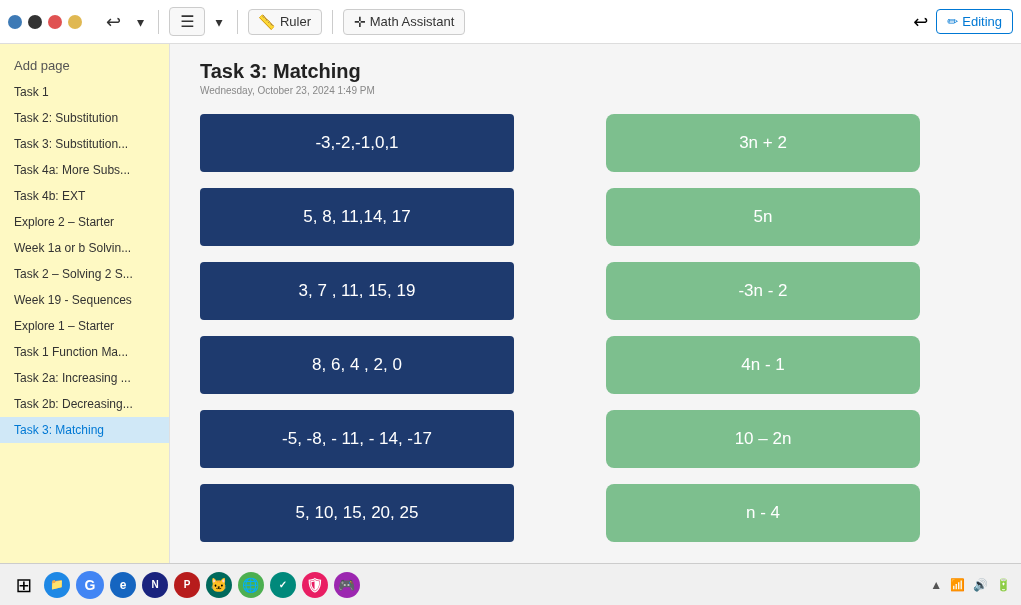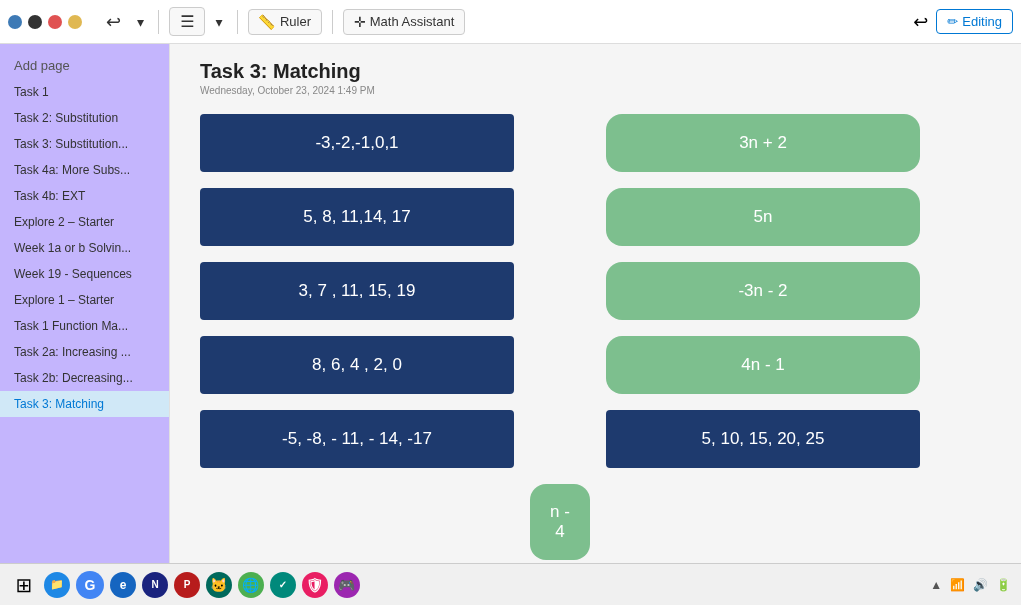"Add page" .sidebar { background: #c4b5fd -> #fef9c3 }
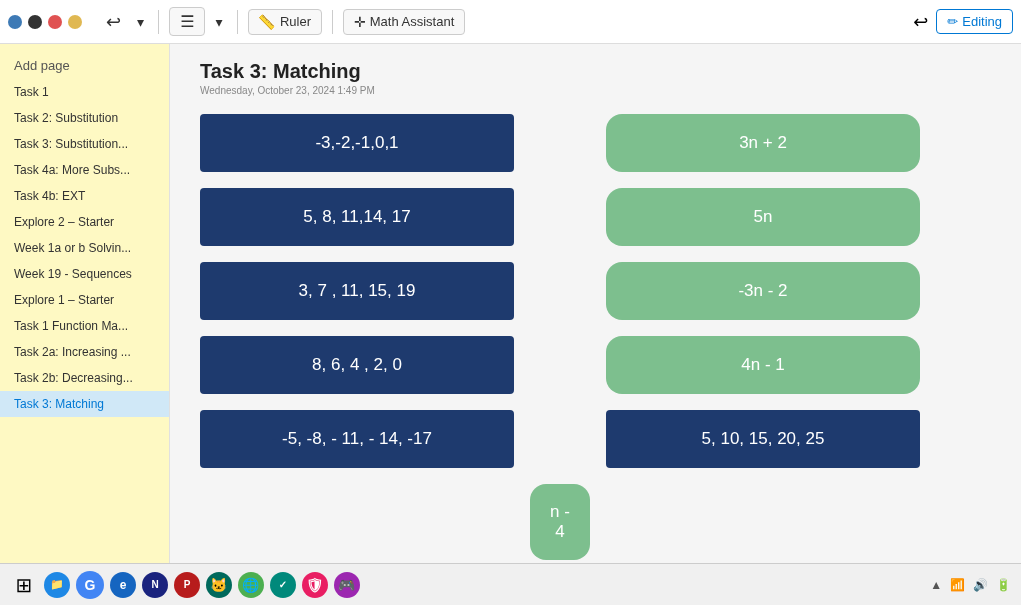"3n + 2" .match-card-green { border-radius: 16px -> 8px }
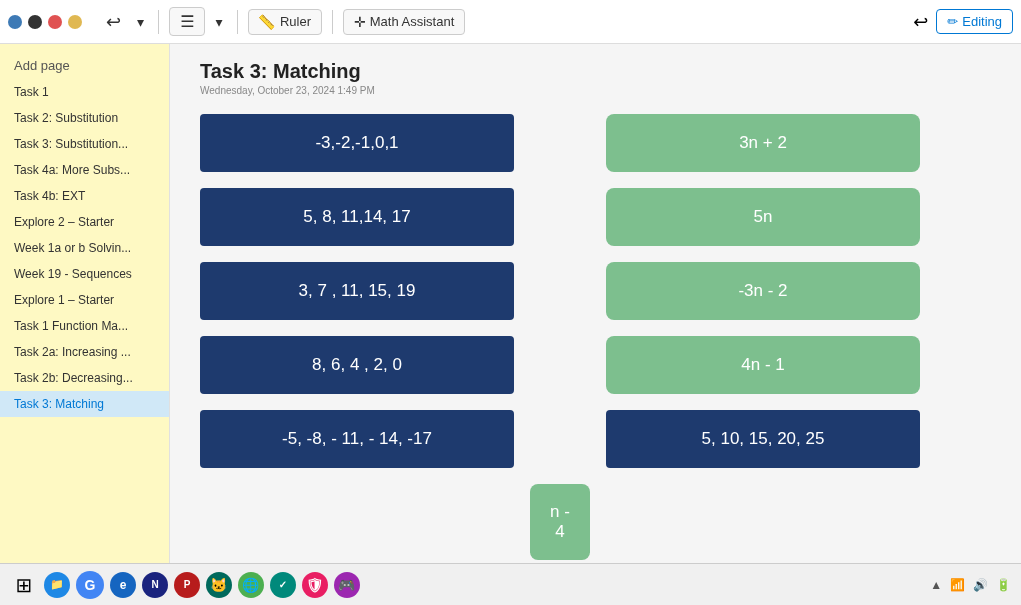"Task 2 – Solving 2" div.sidebar-item { html: none -> <div>Task 2 – Solving 2 S...</div> }
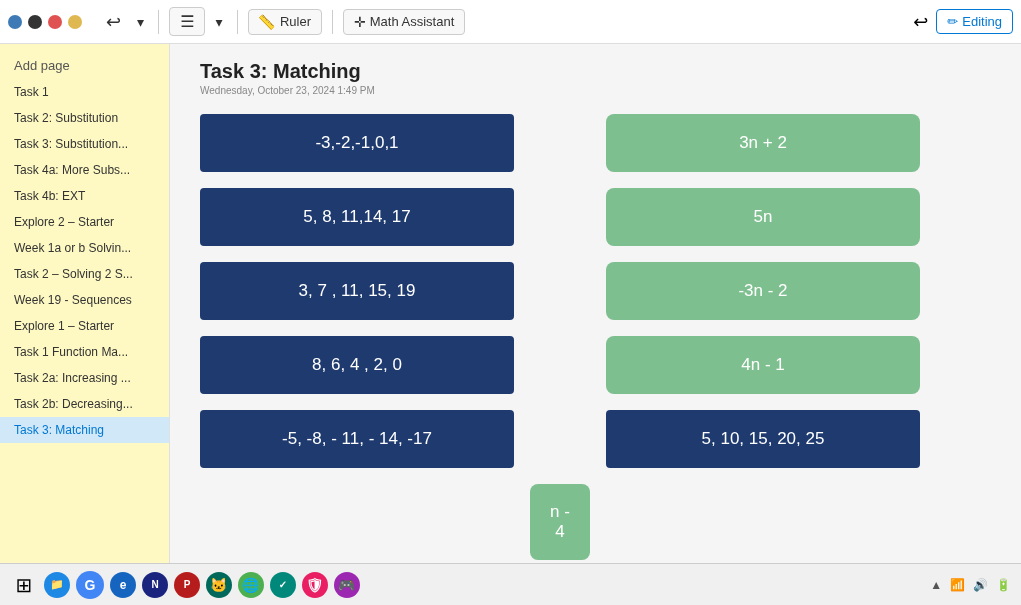"10 – 2n" div.match-card-green { html: none -> <div>10 – 2n</div> }
